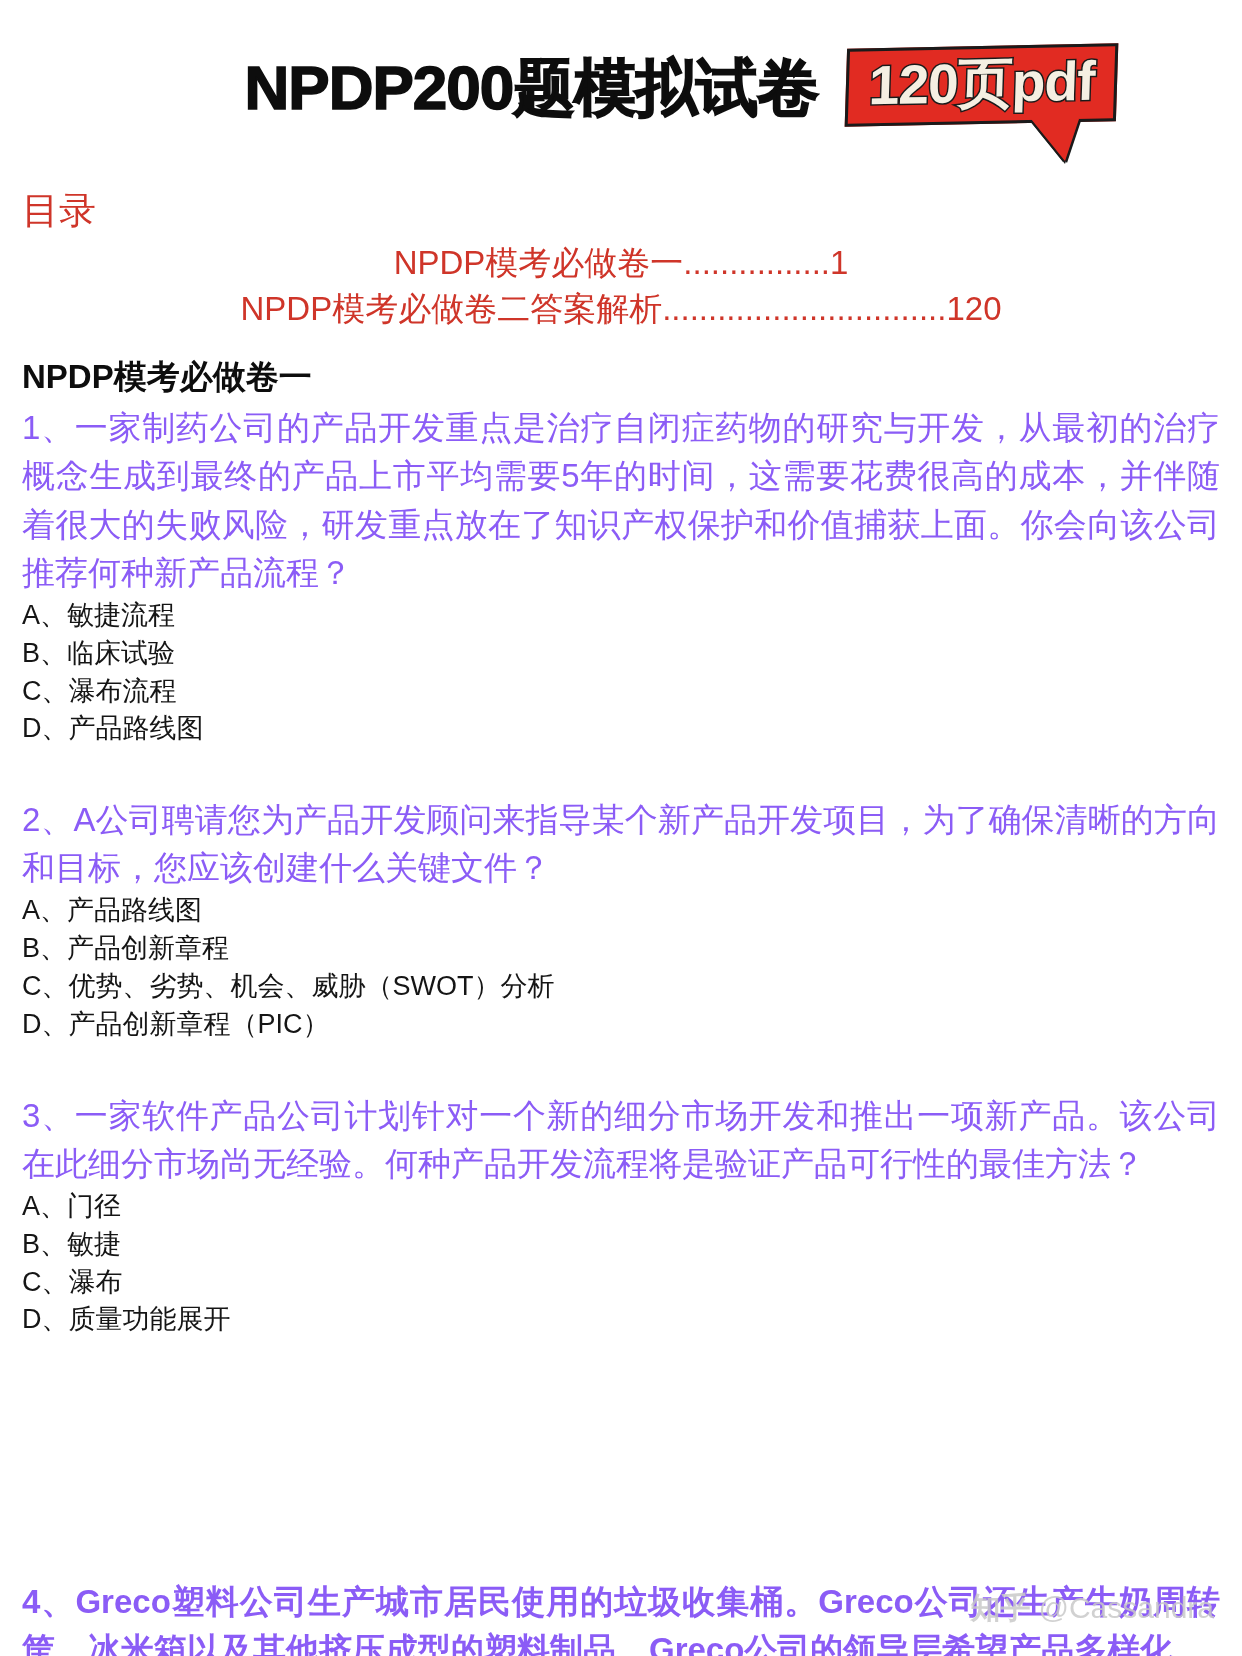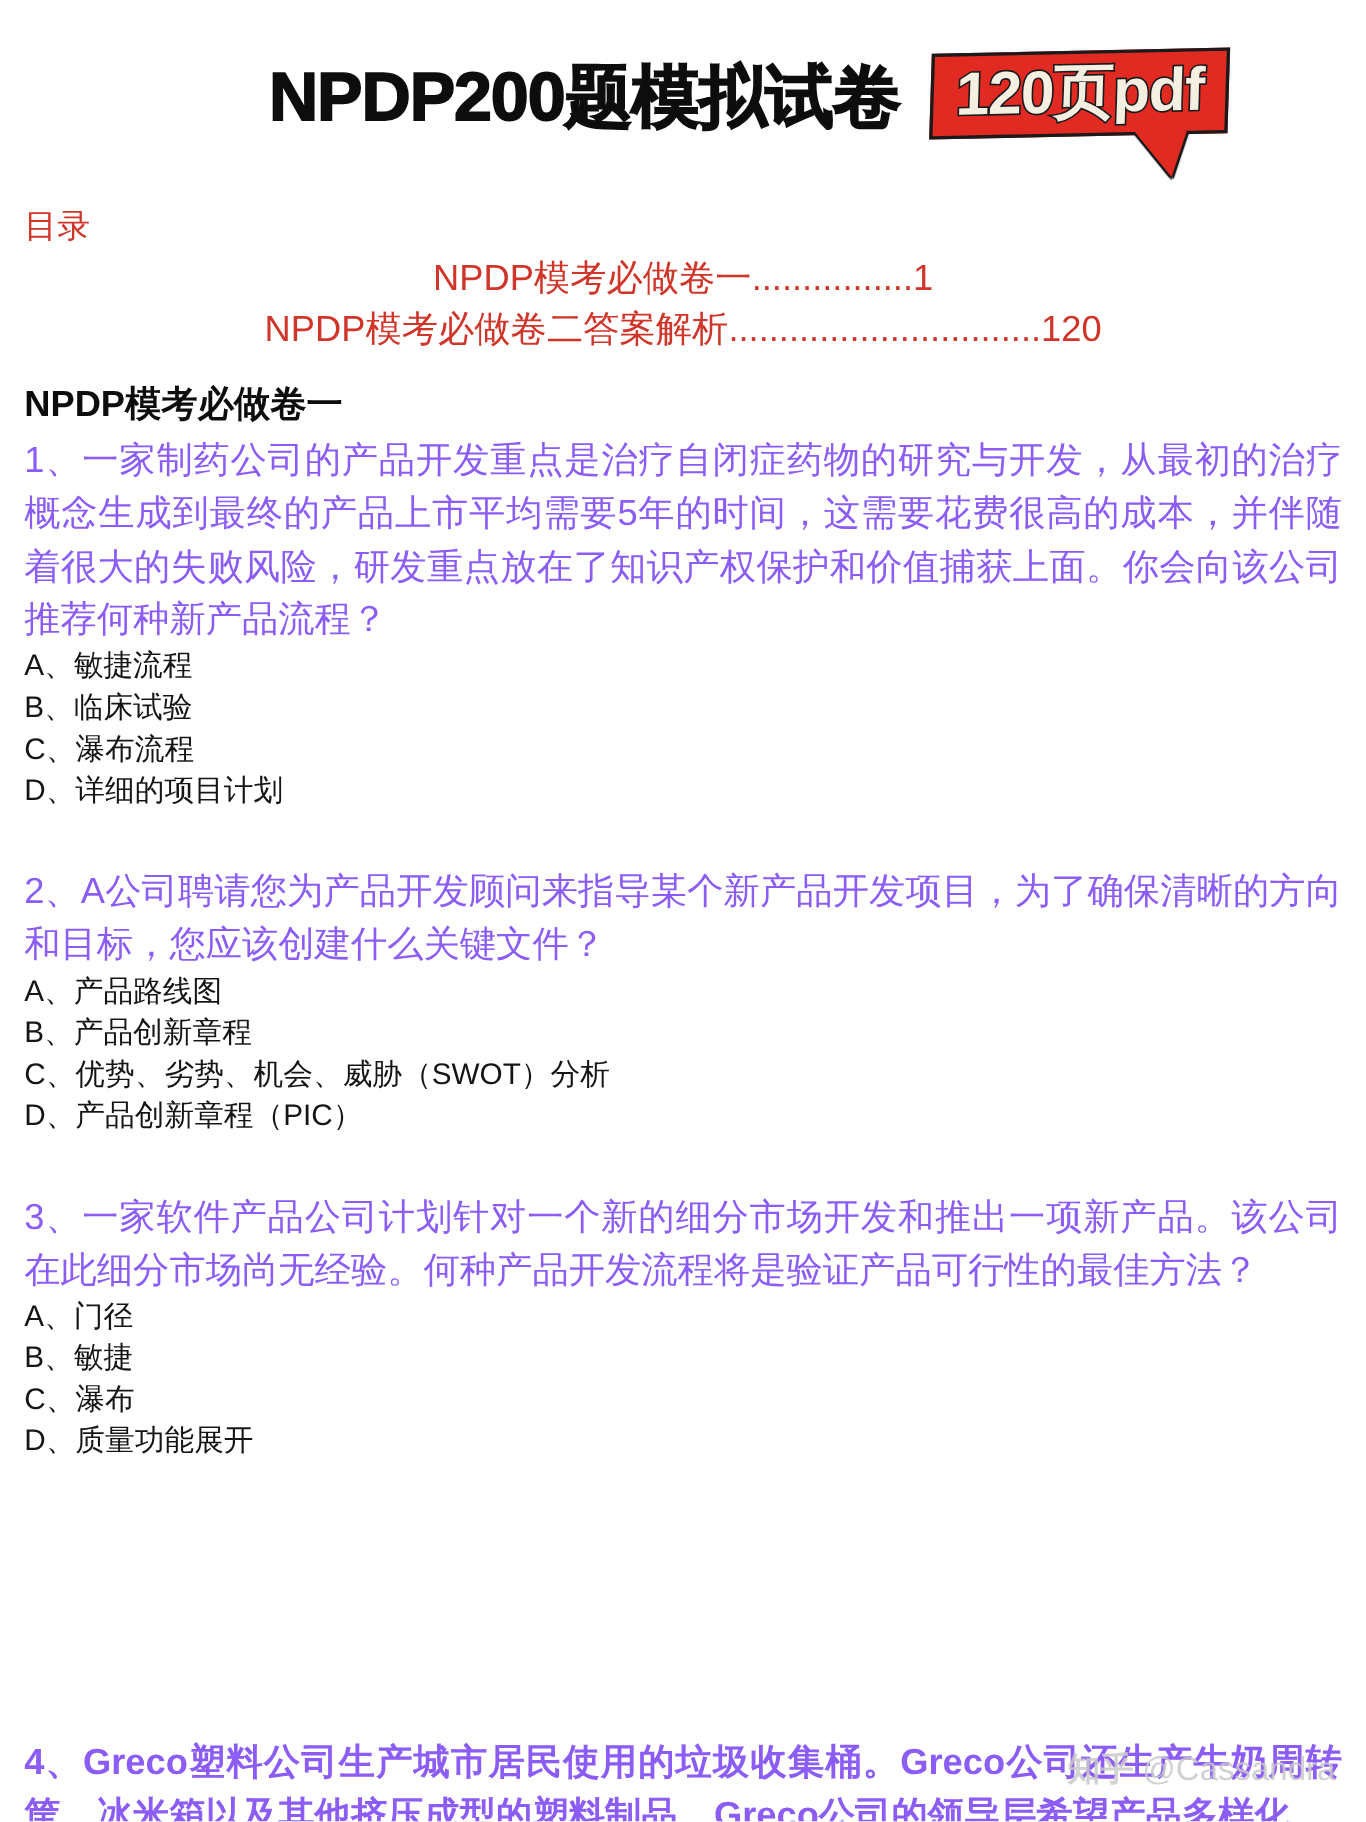"目录" .toc-heading { font-size: 30px -> 37px }
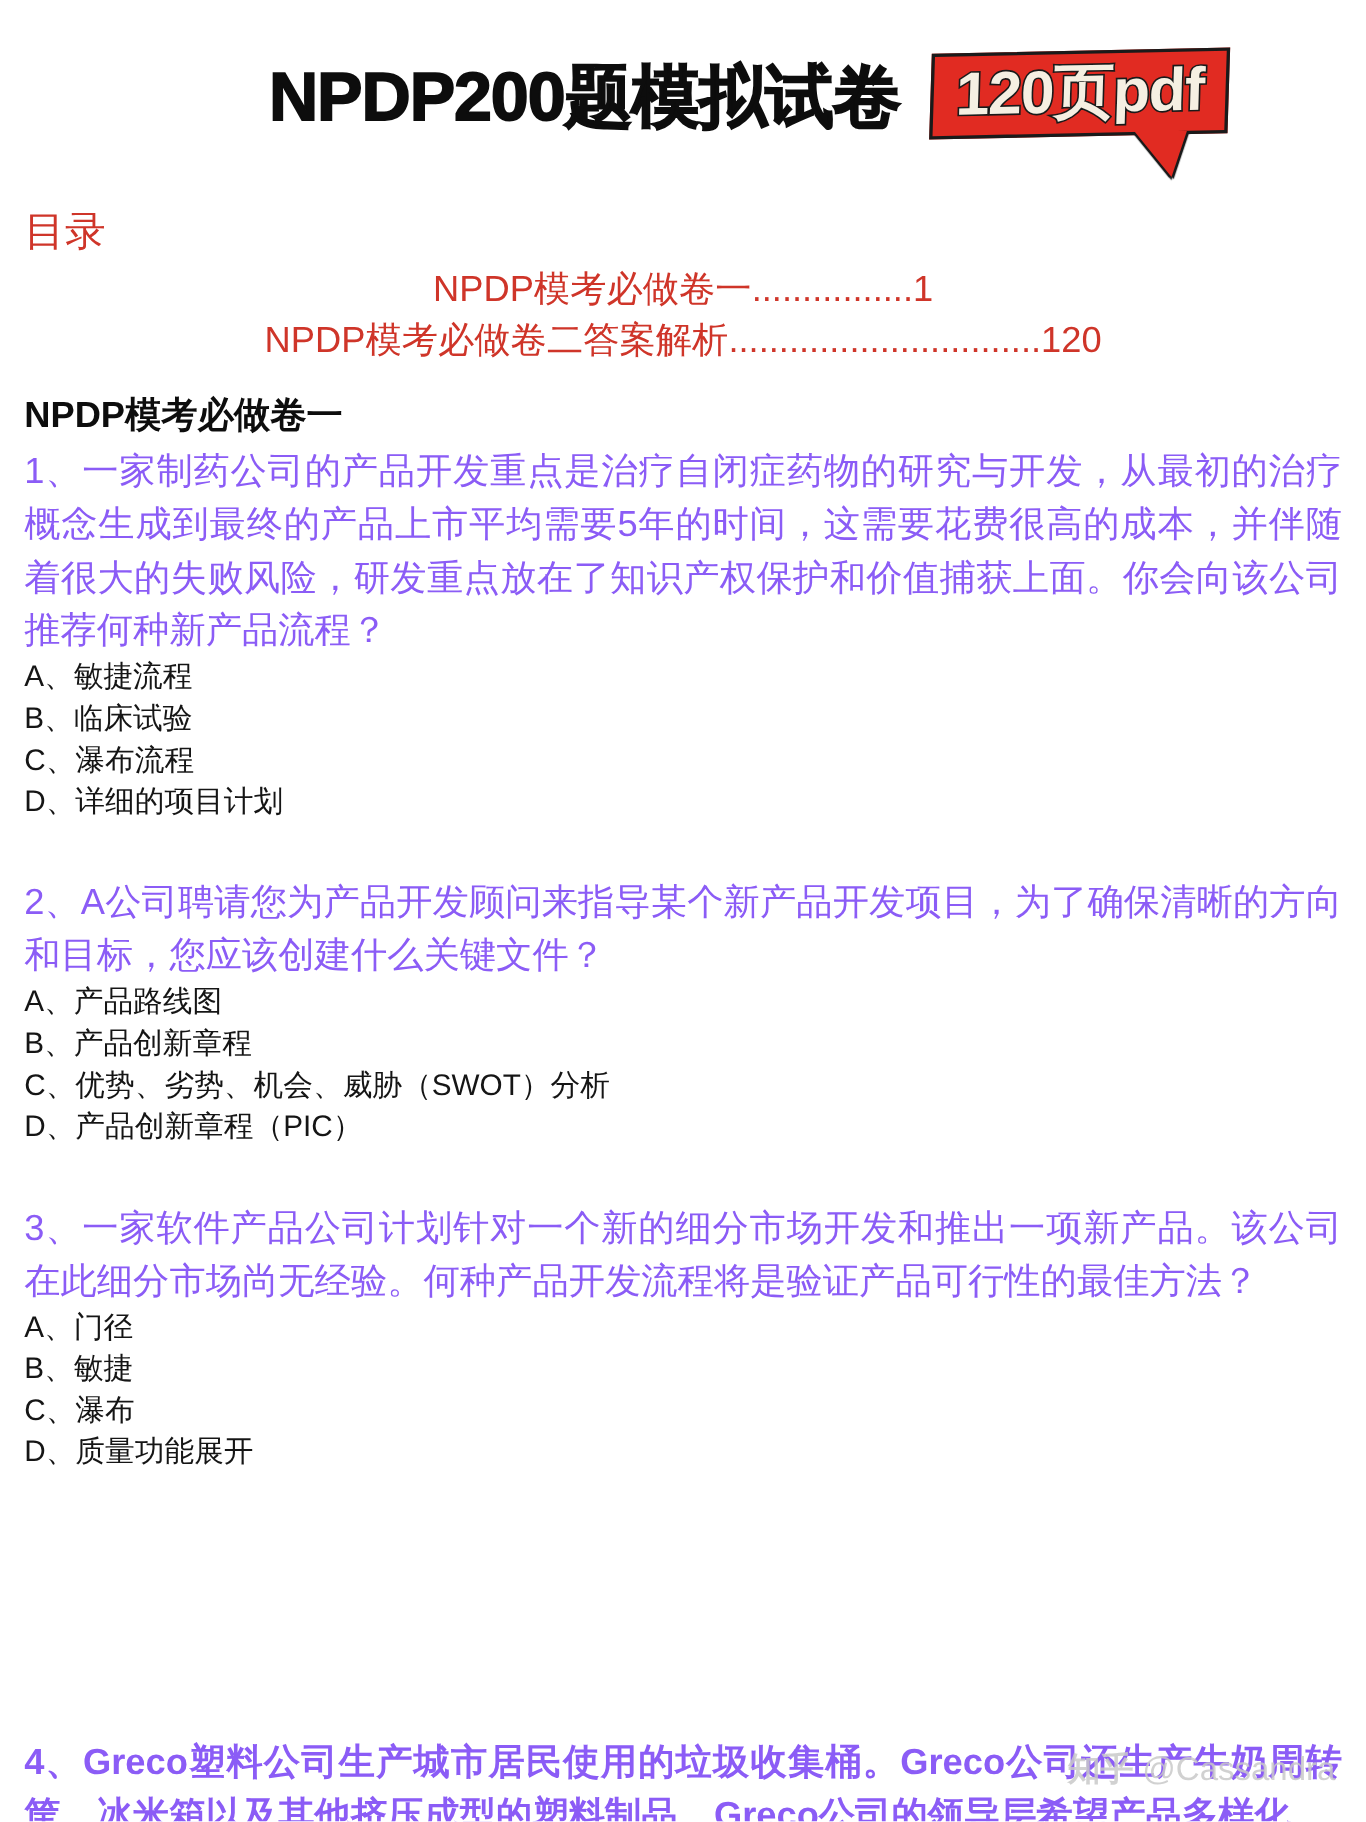"D、详细的项目计划" div.q-option { text: 详细的项目计划 -> 产品路线图 }
